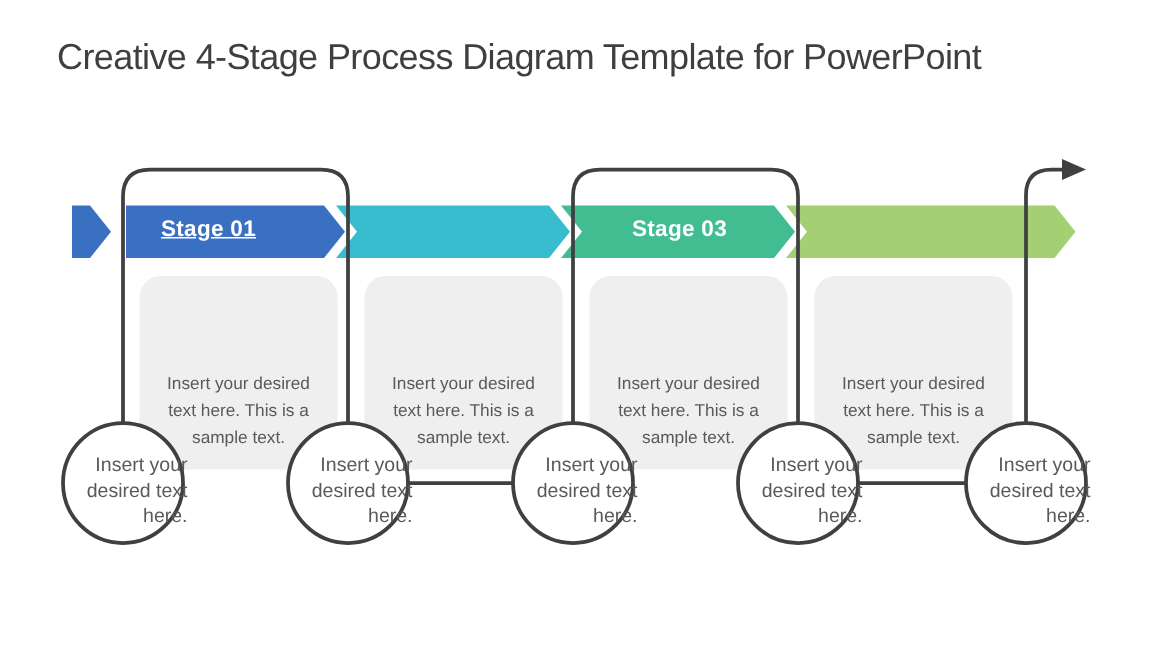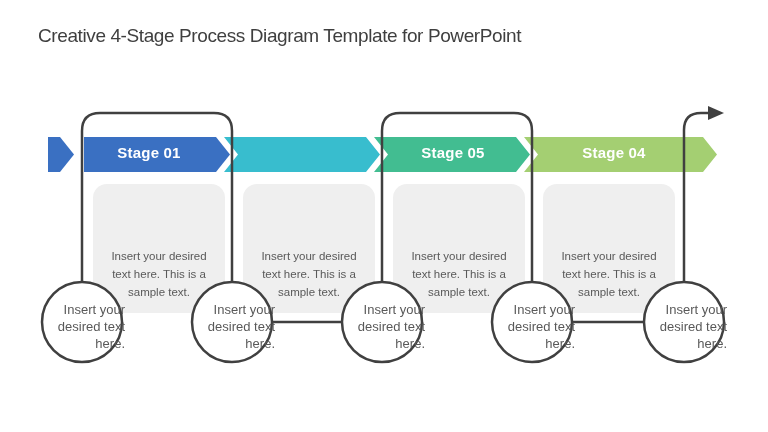"Creative 4-Stage Process Diagram" .title { font-size: 19px -> 24px }
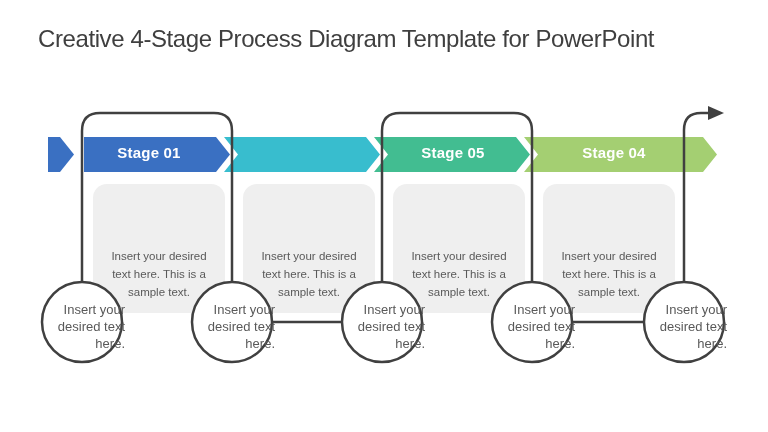"Stage 01" .lbl-1 { left: 79px -> 69px; text-decoration: none -> underline }
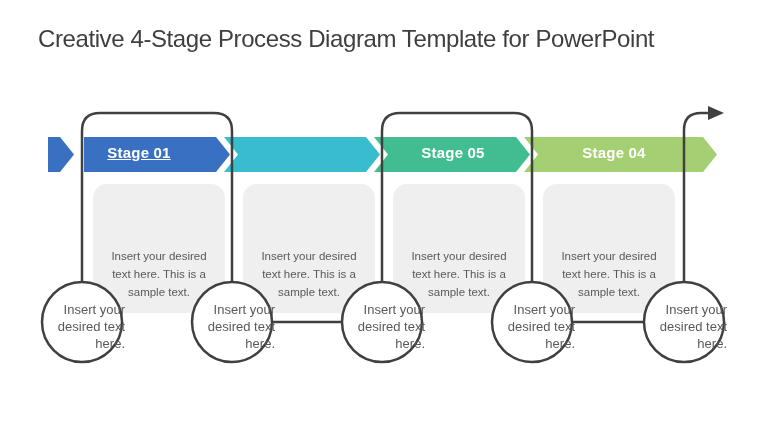"Stage 05" div.banner-label { text: 05 -> 03 }
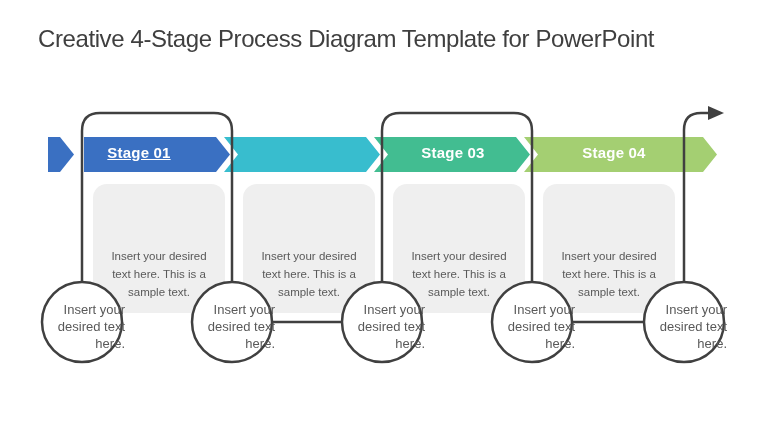"Stage 04" div.banner-label { html: <div>Stage 04</div> -> none }
